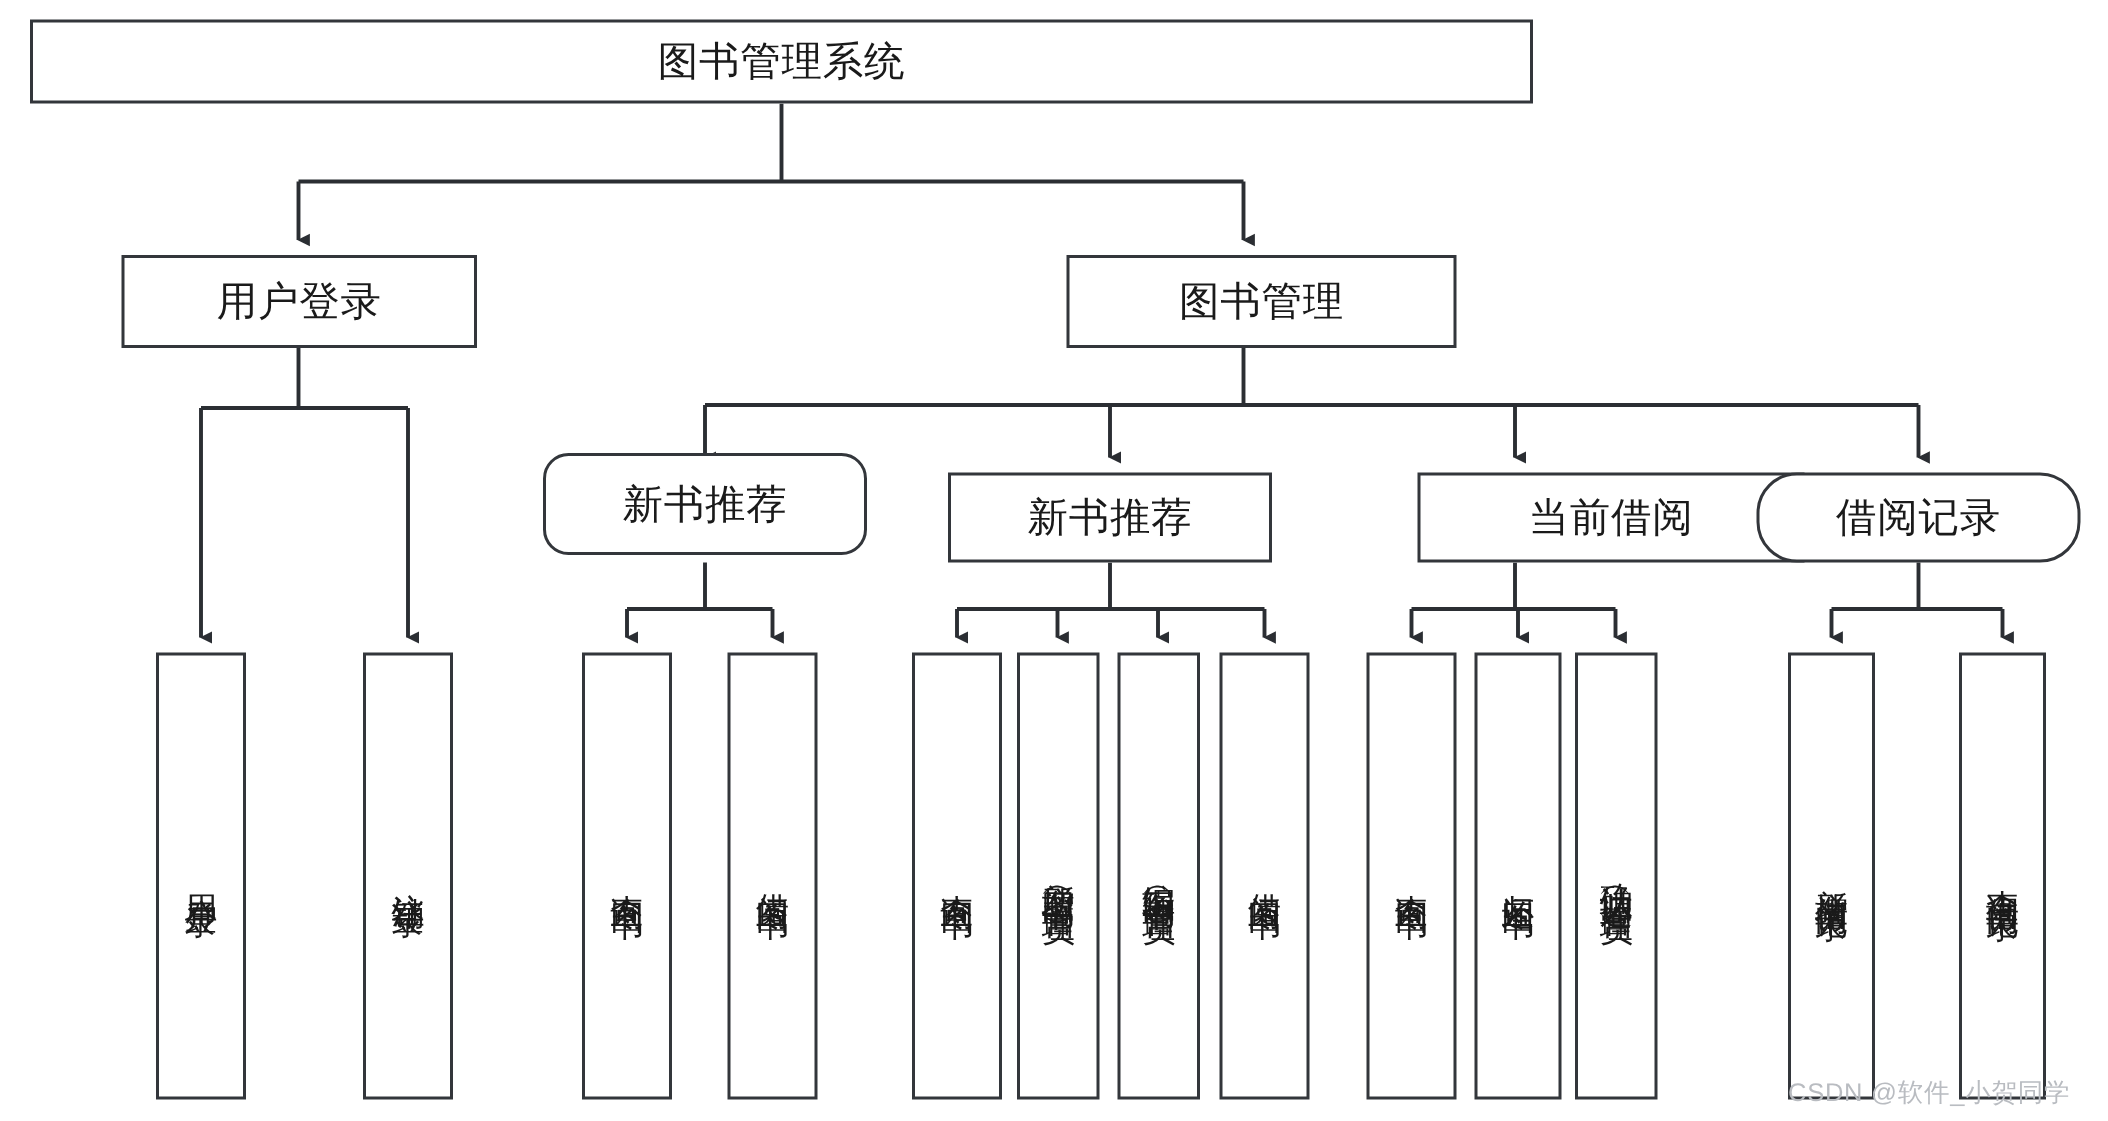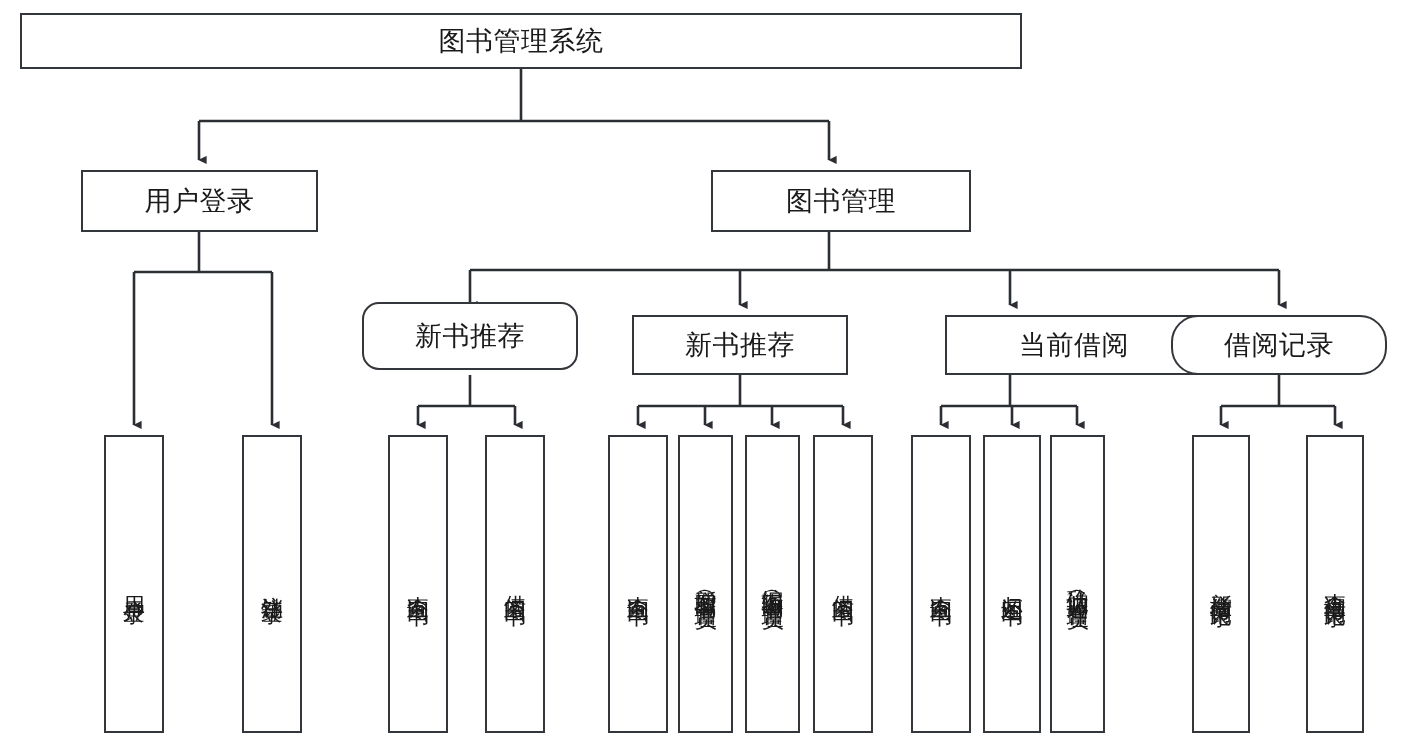"CSDN @软件_小贺同学" div.watermark { html: none -> <div>CSDN @软件_小贺同学</div> }
